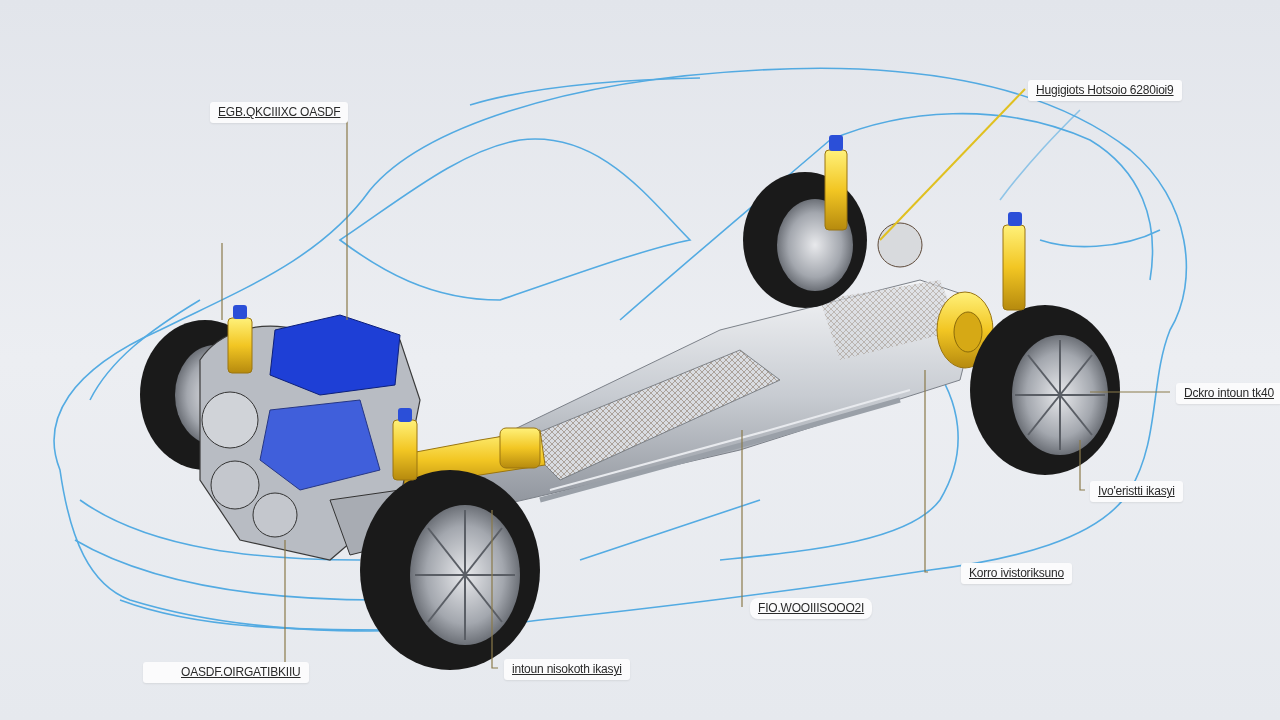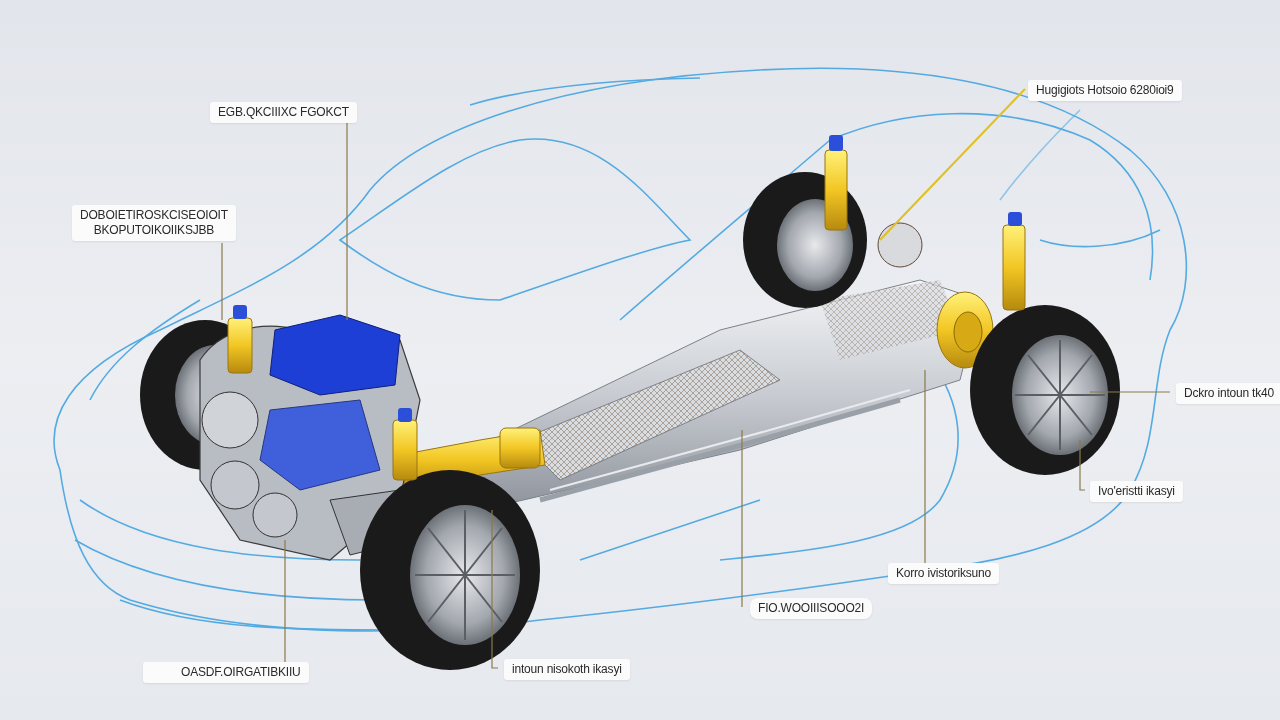"Hugigiots Hotsoio 6280ioi9" .label { text-decoration: none -> underline }
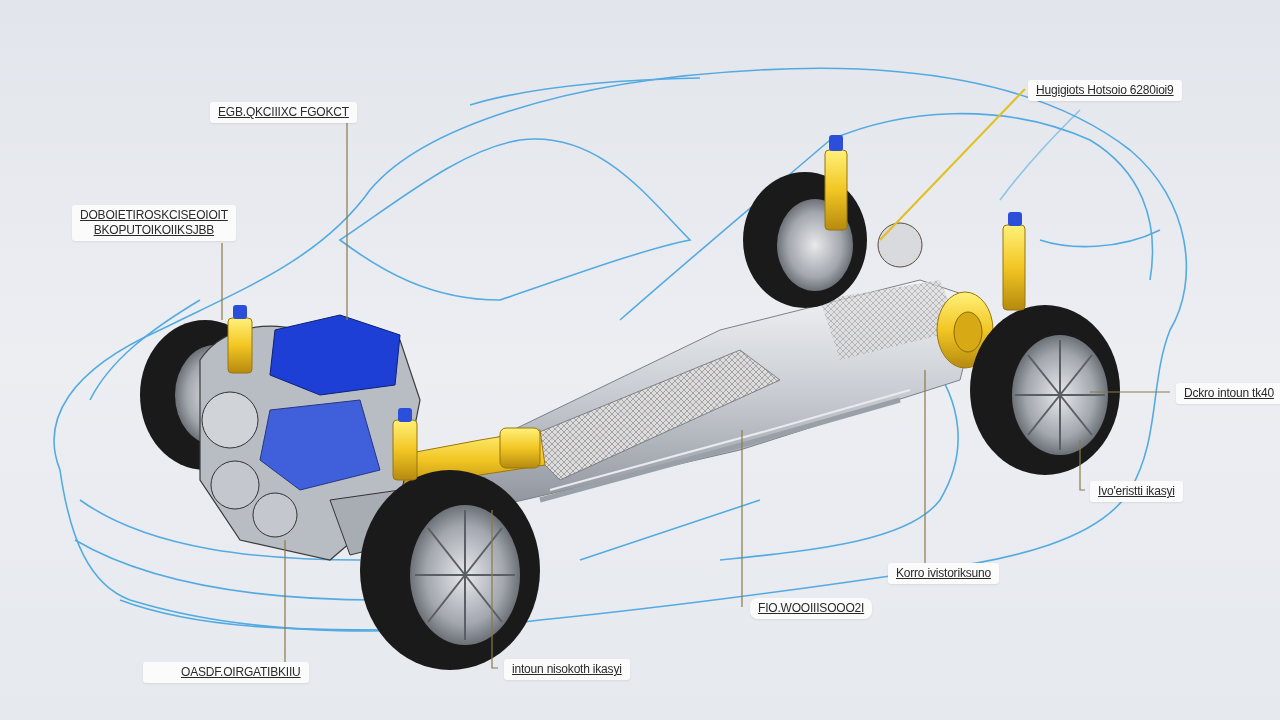"EGB.QKCIIIXC FGOKCT" div.label { text: FGOKCT -> OASDF }
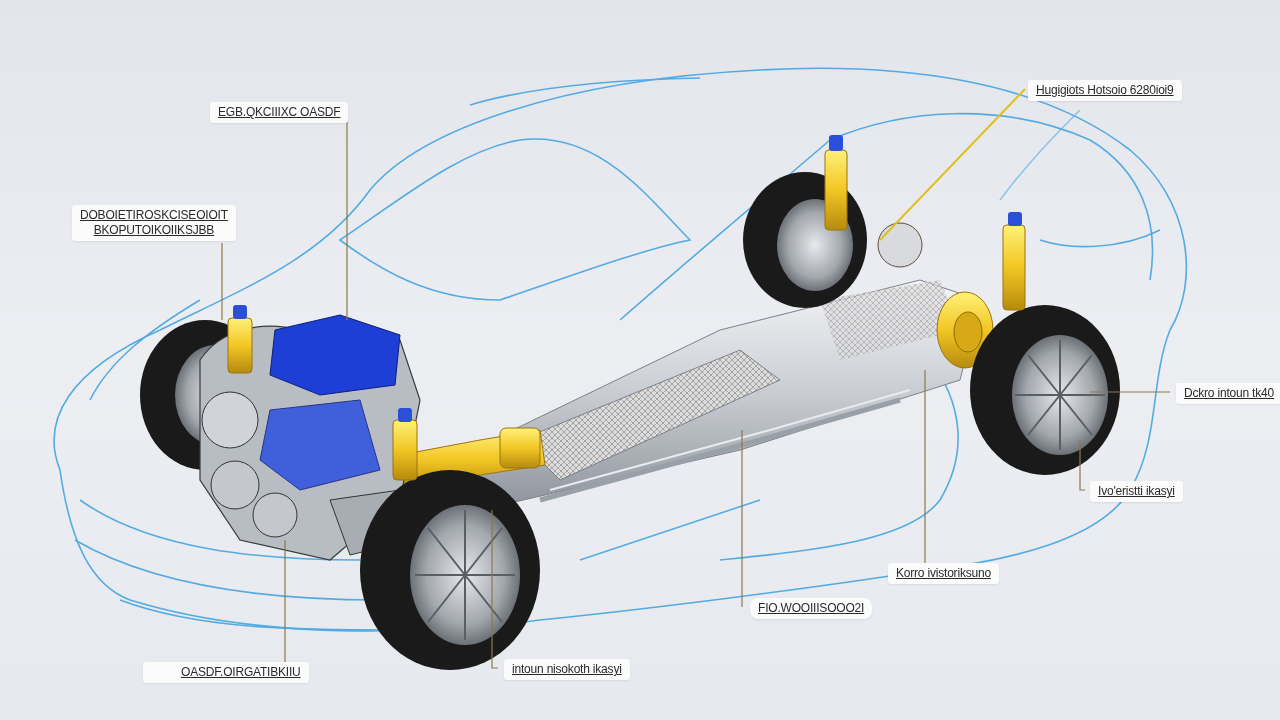"DOBOIETIROSKCISEOIOIT" div.label { html: <div> <span>DOBOIETIROSKCISEOIOIT</span> <span>BKOPUTOIKOIIKSJBB</span> </div> -> none }
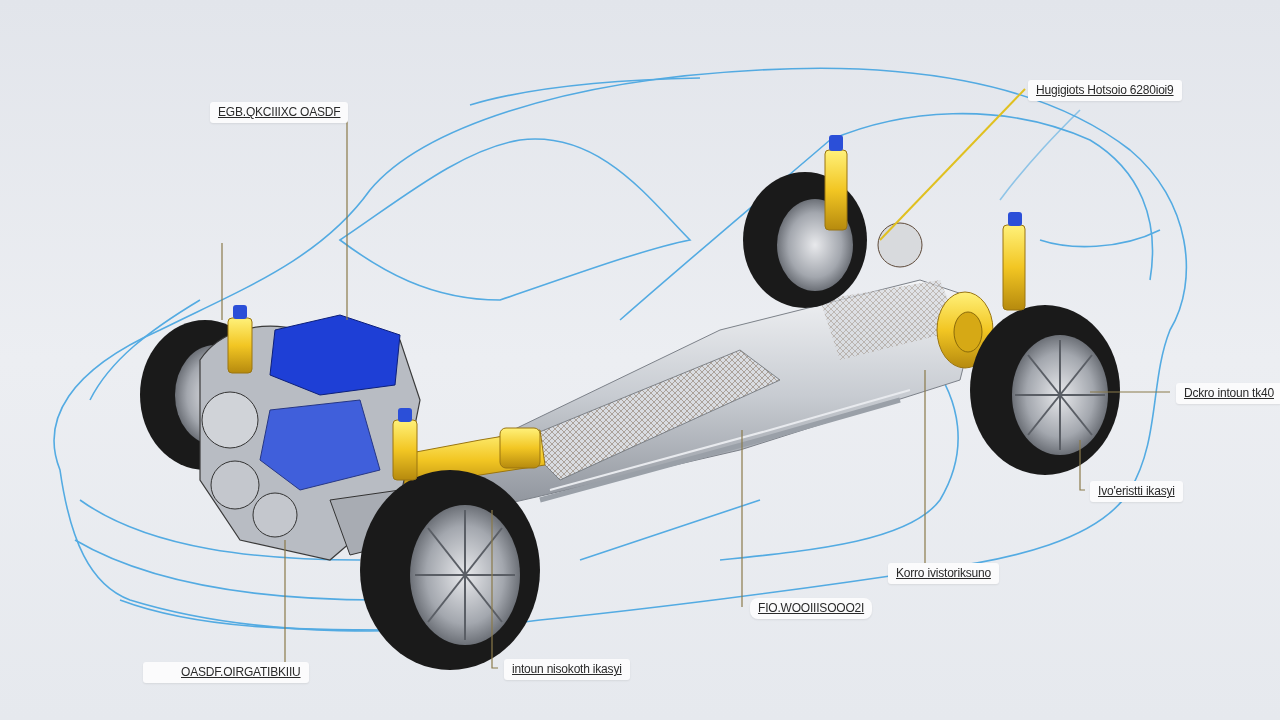"Korro ivistoriksuno" div.label { left: 888px -> 961px }
